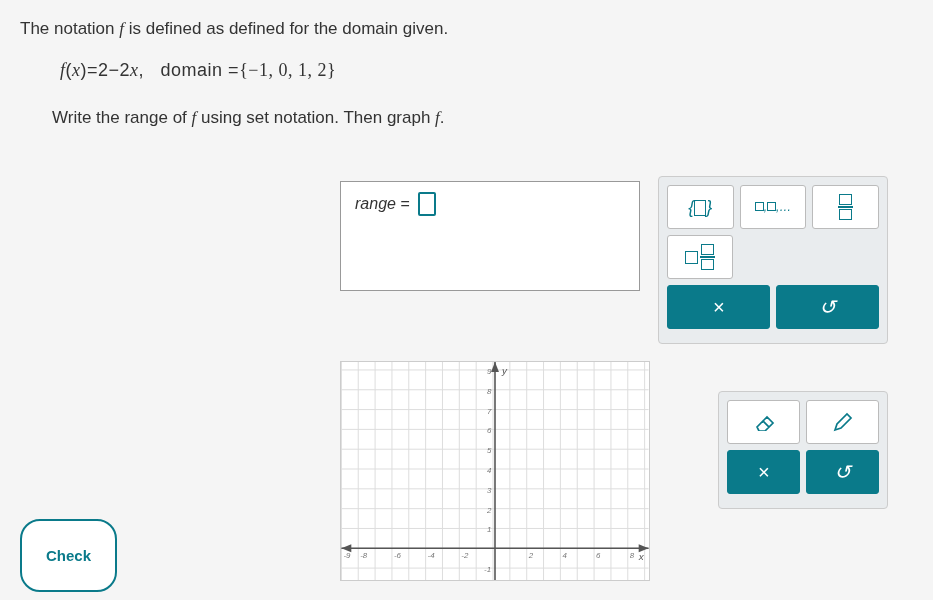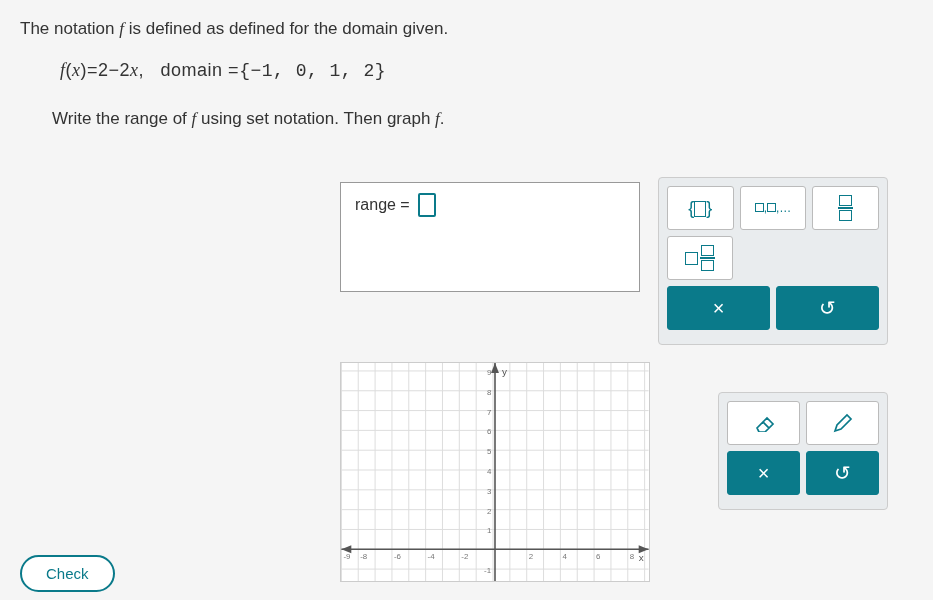"{−1, 0, 1, 2}" .set-braces { font-family: Liberation Mono, monospace -> Liberation Serif, serif }
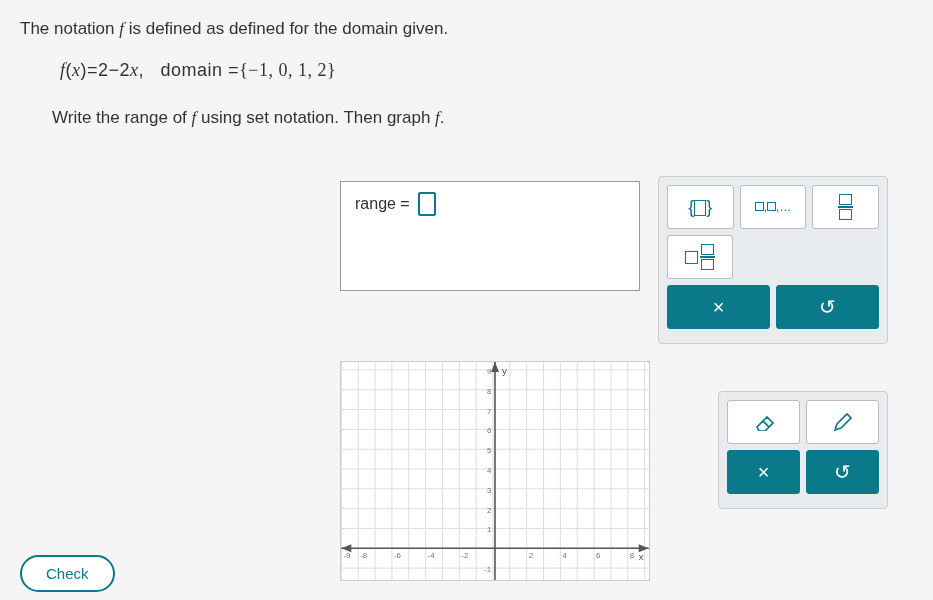"range =" .work-area { font-style: none -> italic }
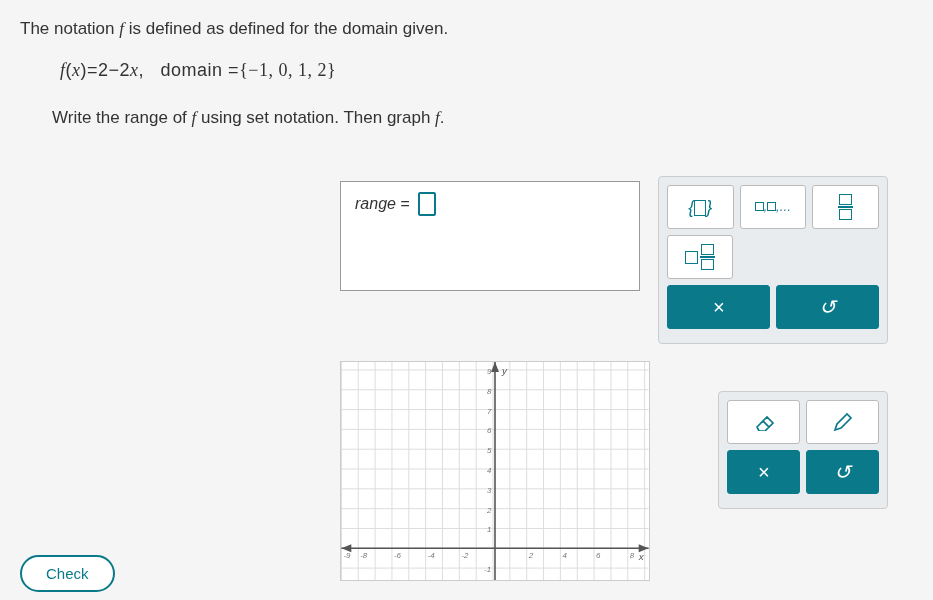"Check" .check-btn { font-weight: normal -> bold; padding: 8px 24px -> 26px 24px }
